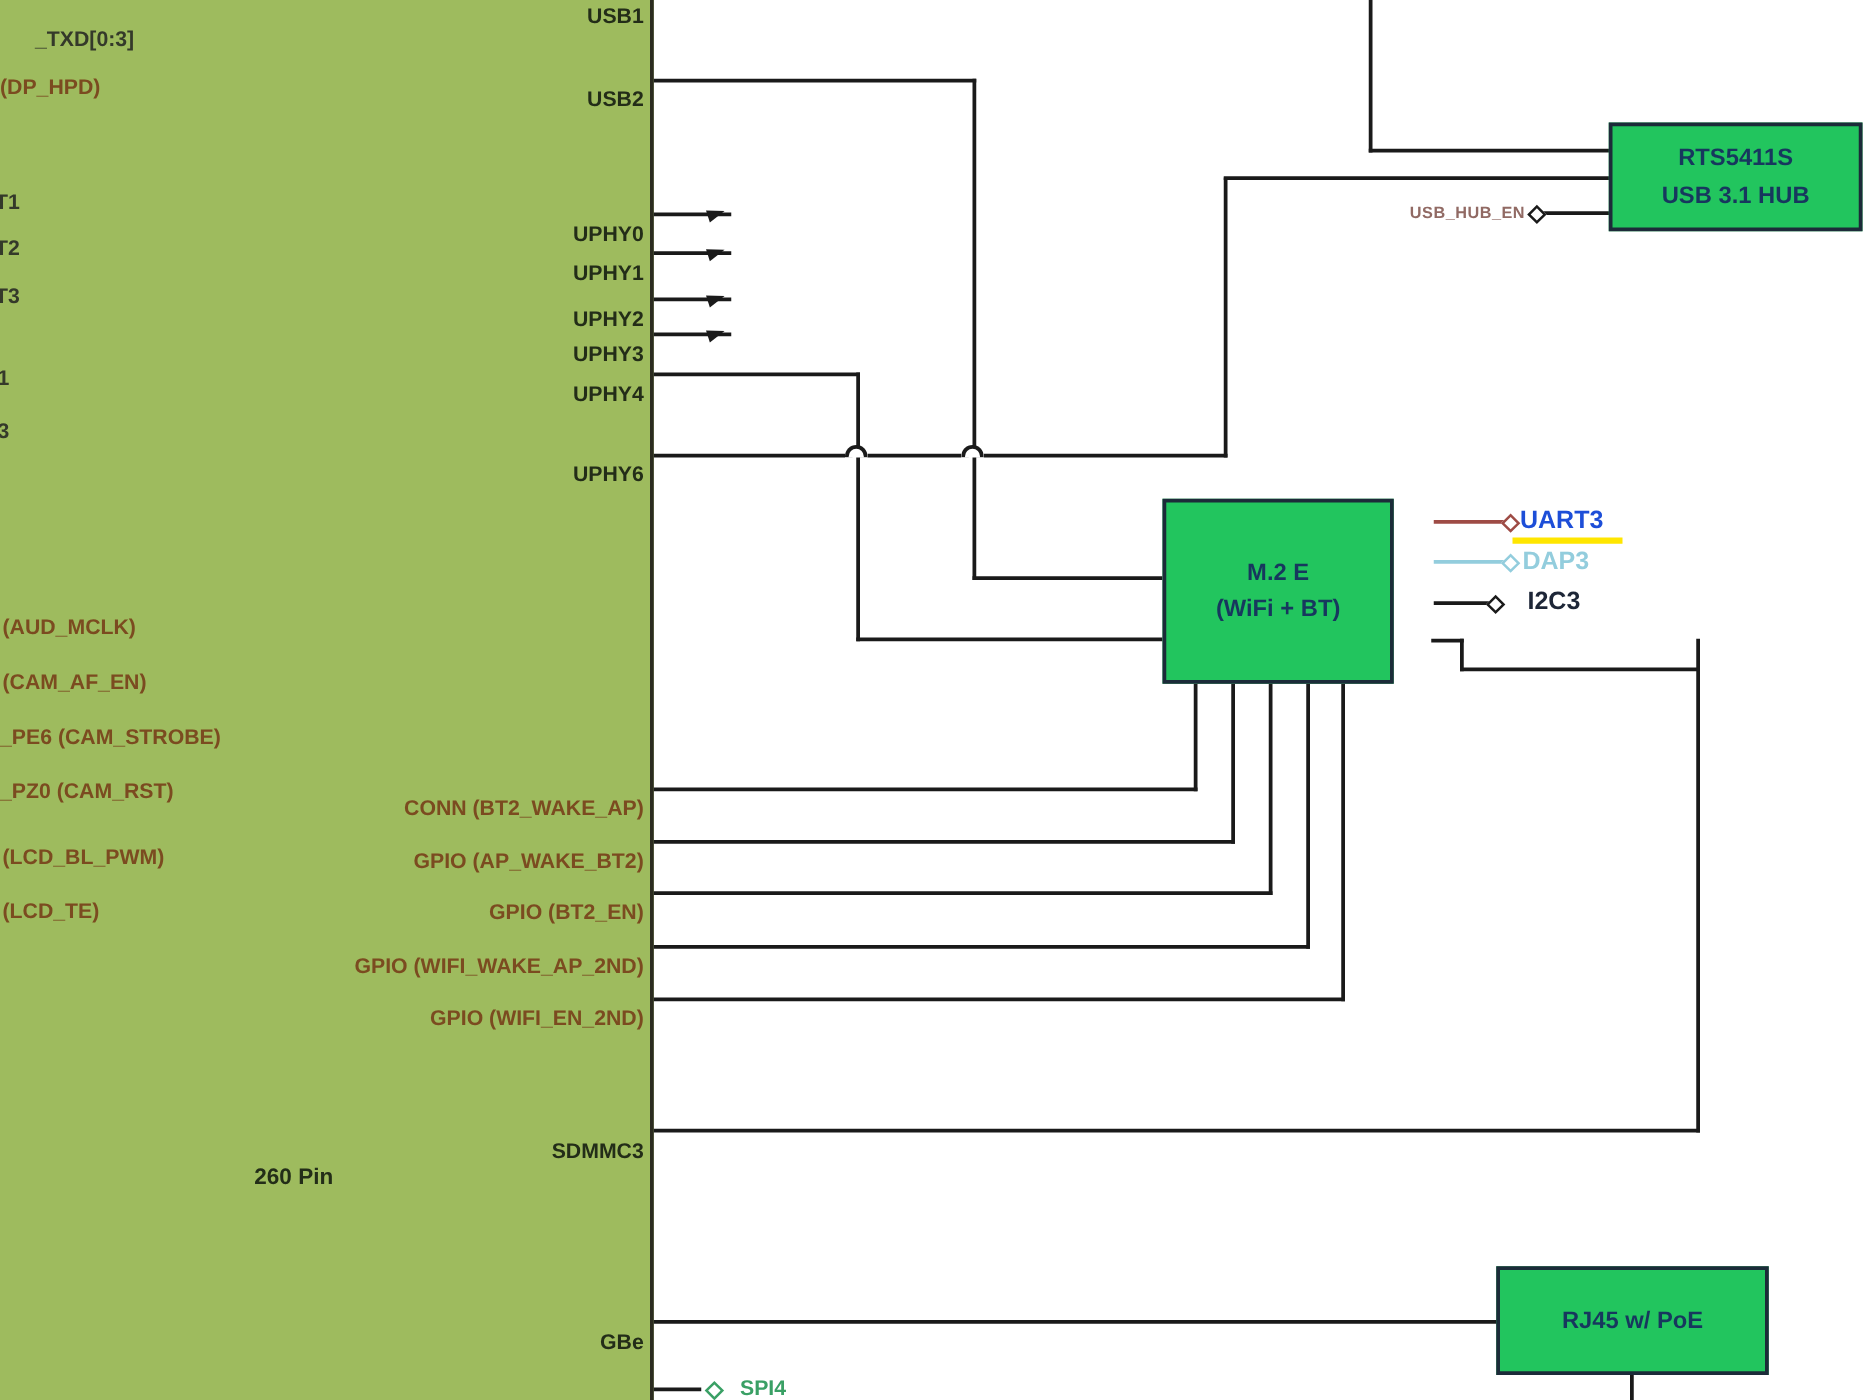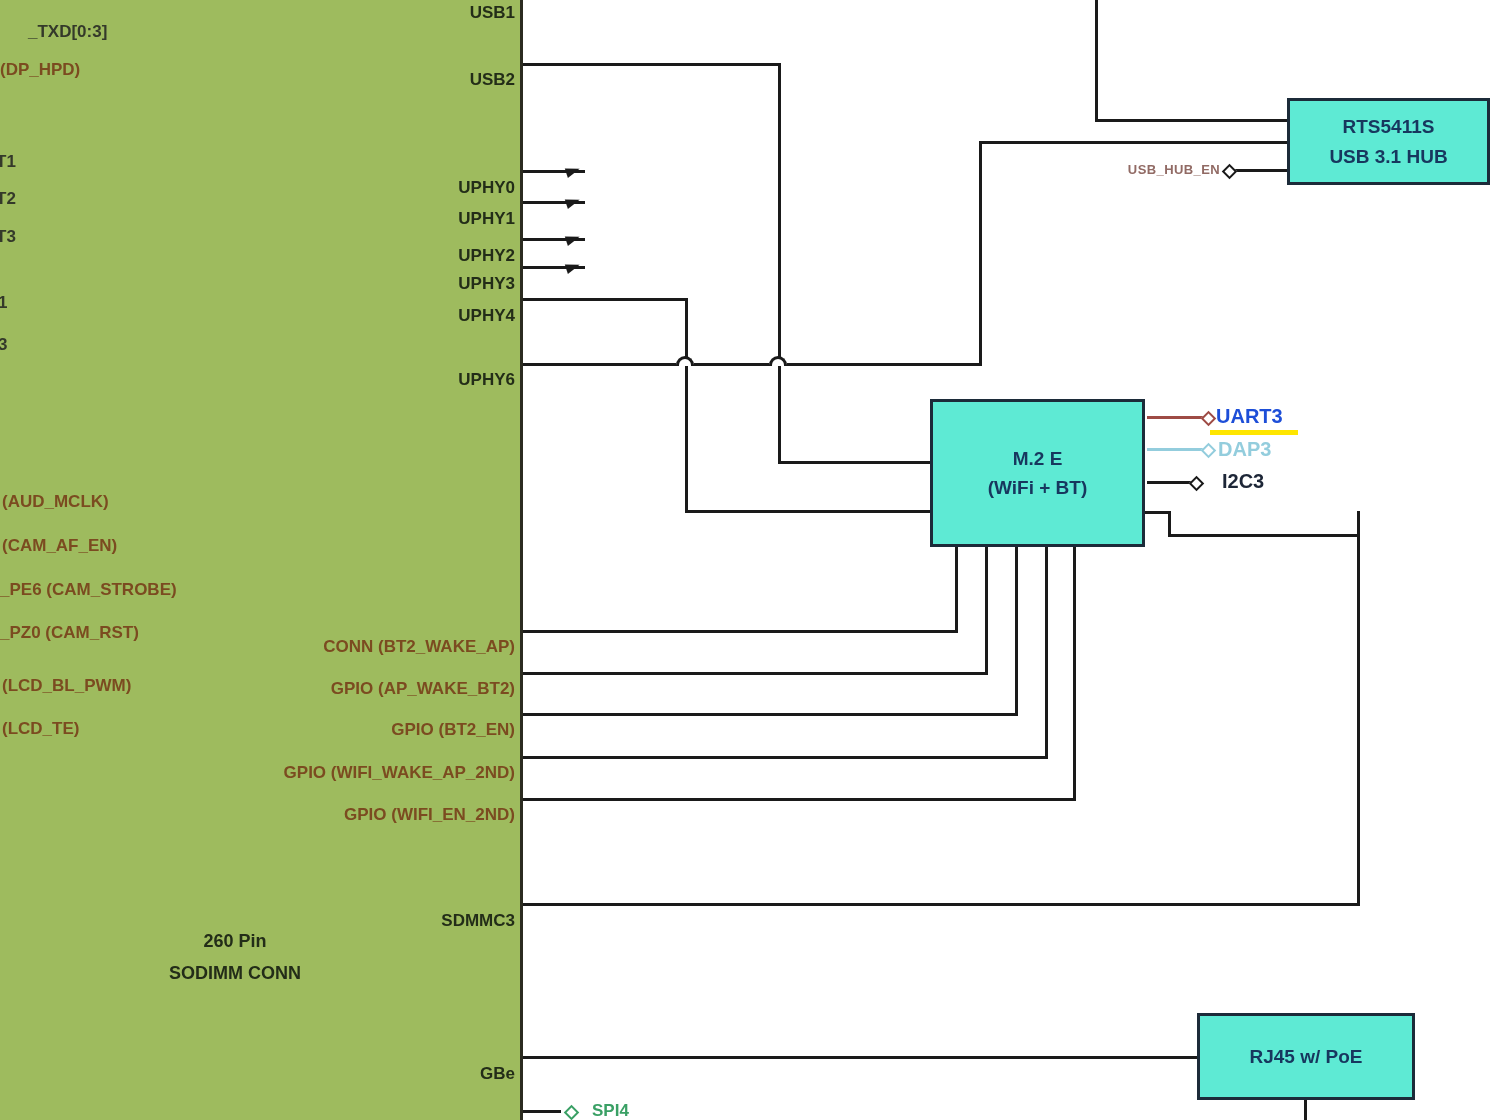"RTS5411S" .blk { background: #5eead4 -> #22c55e }
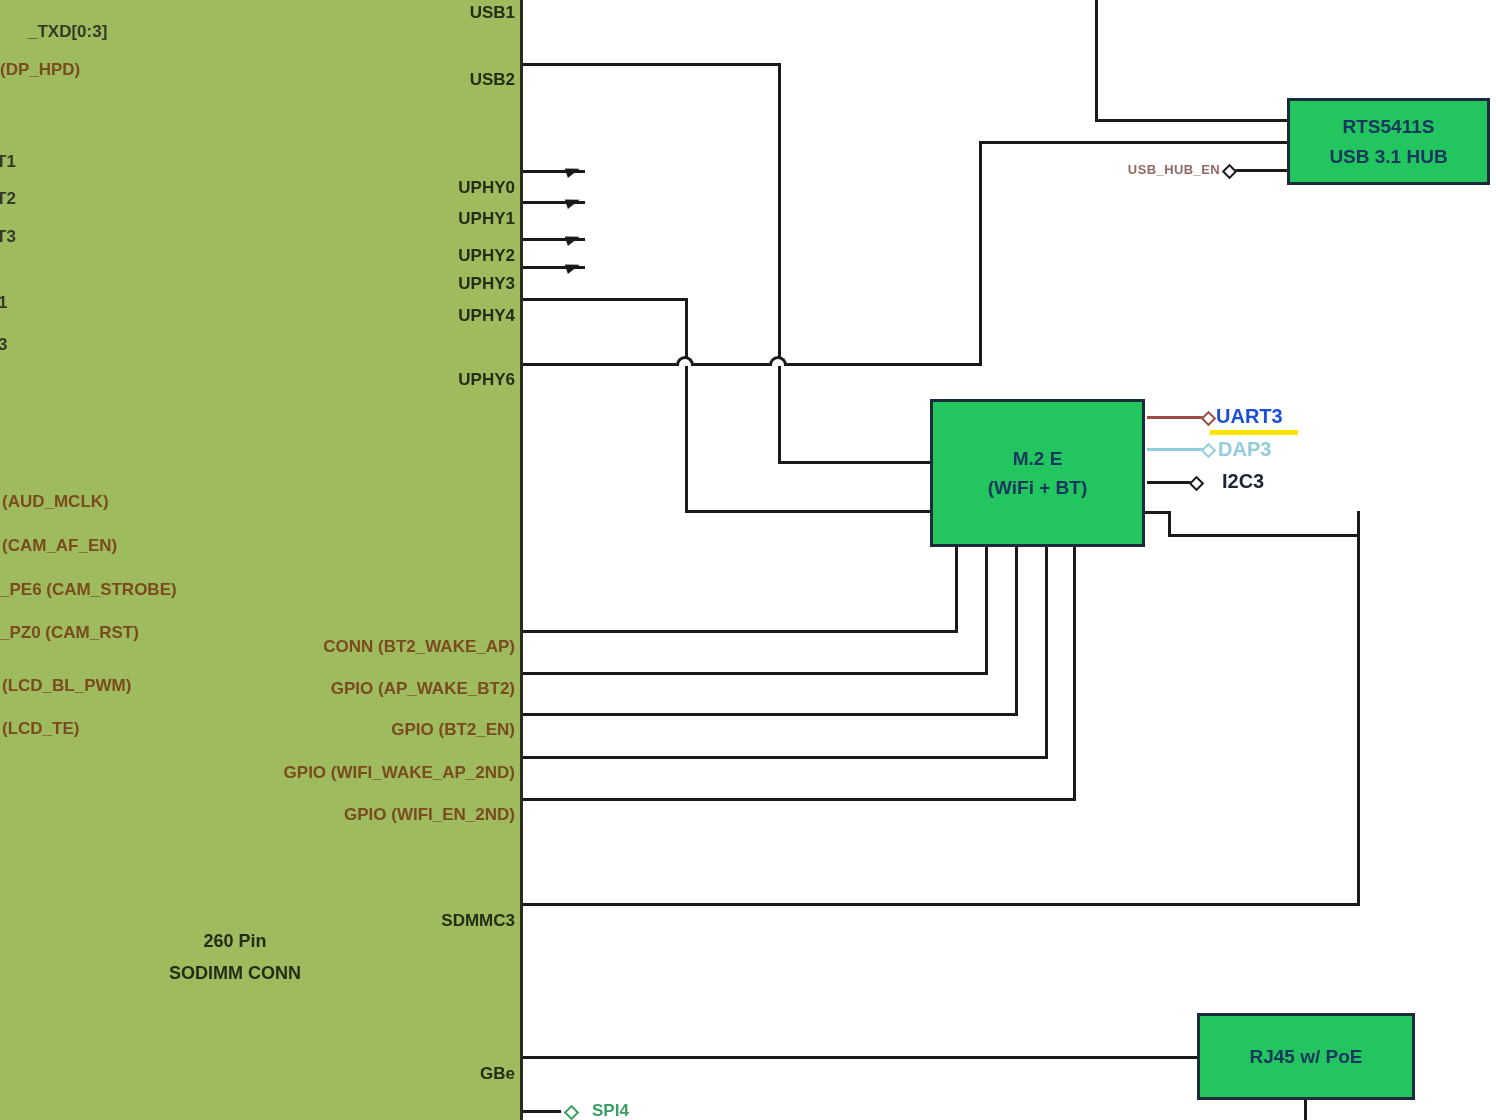"M.2 E" div.blk { width: 215px -> 185px }
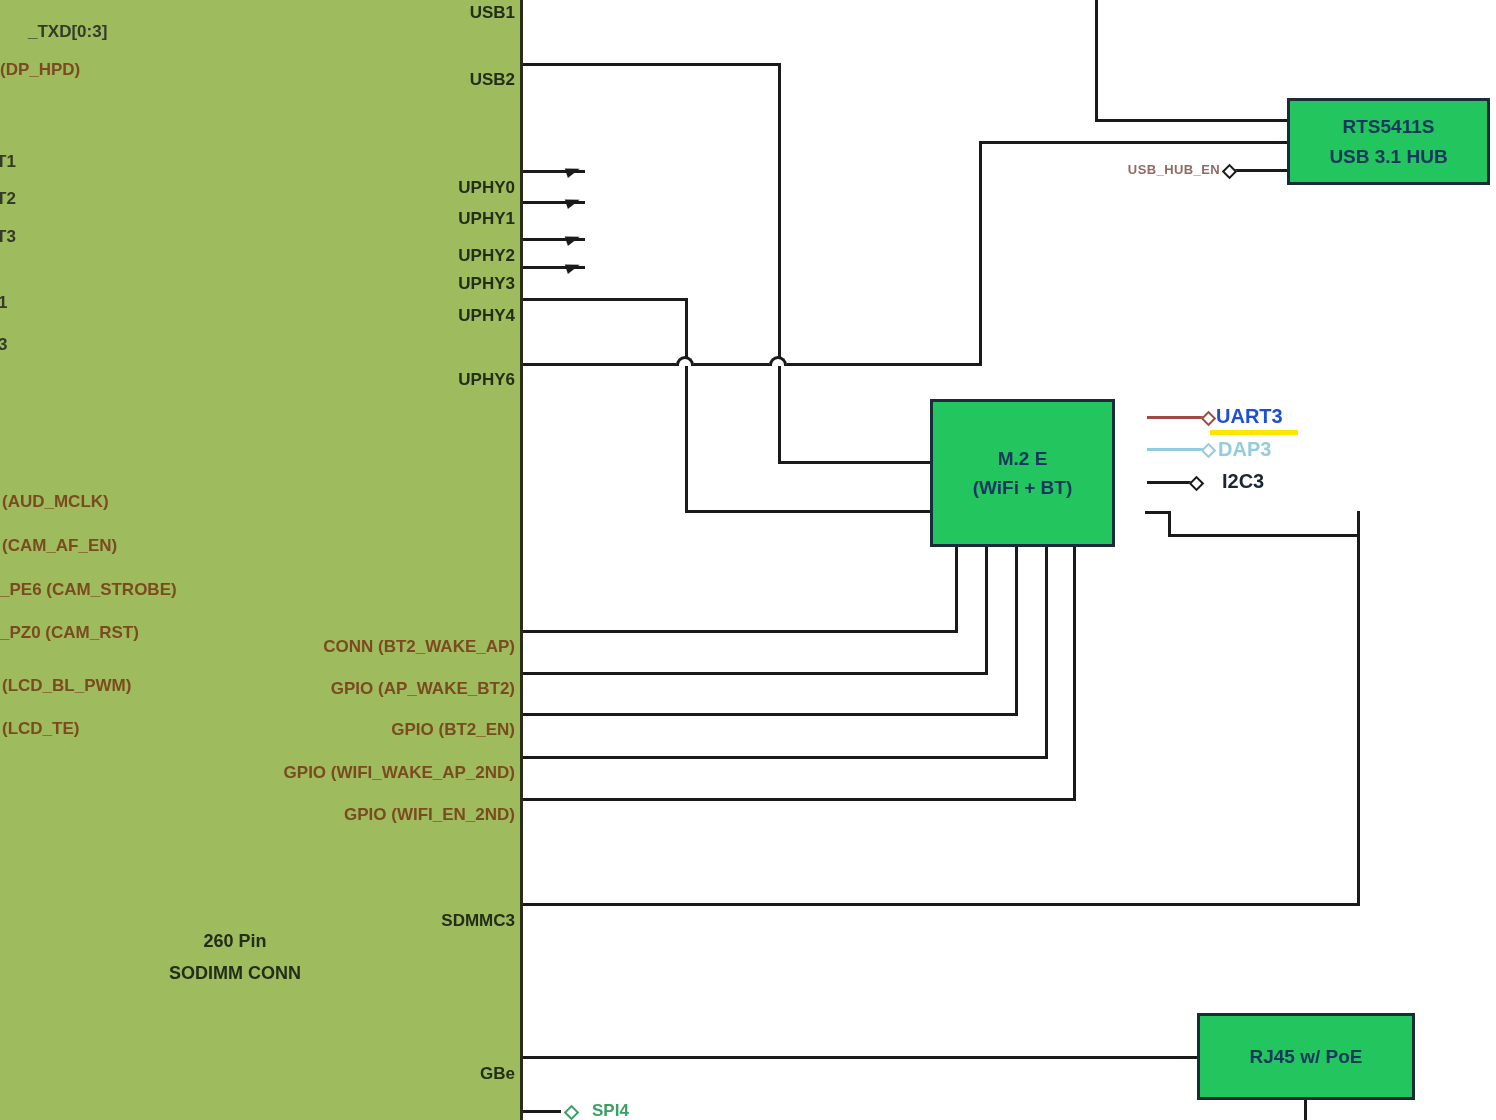"SODIMM CONN" div { html: <div>SODIMM CONN</div> -> none }
